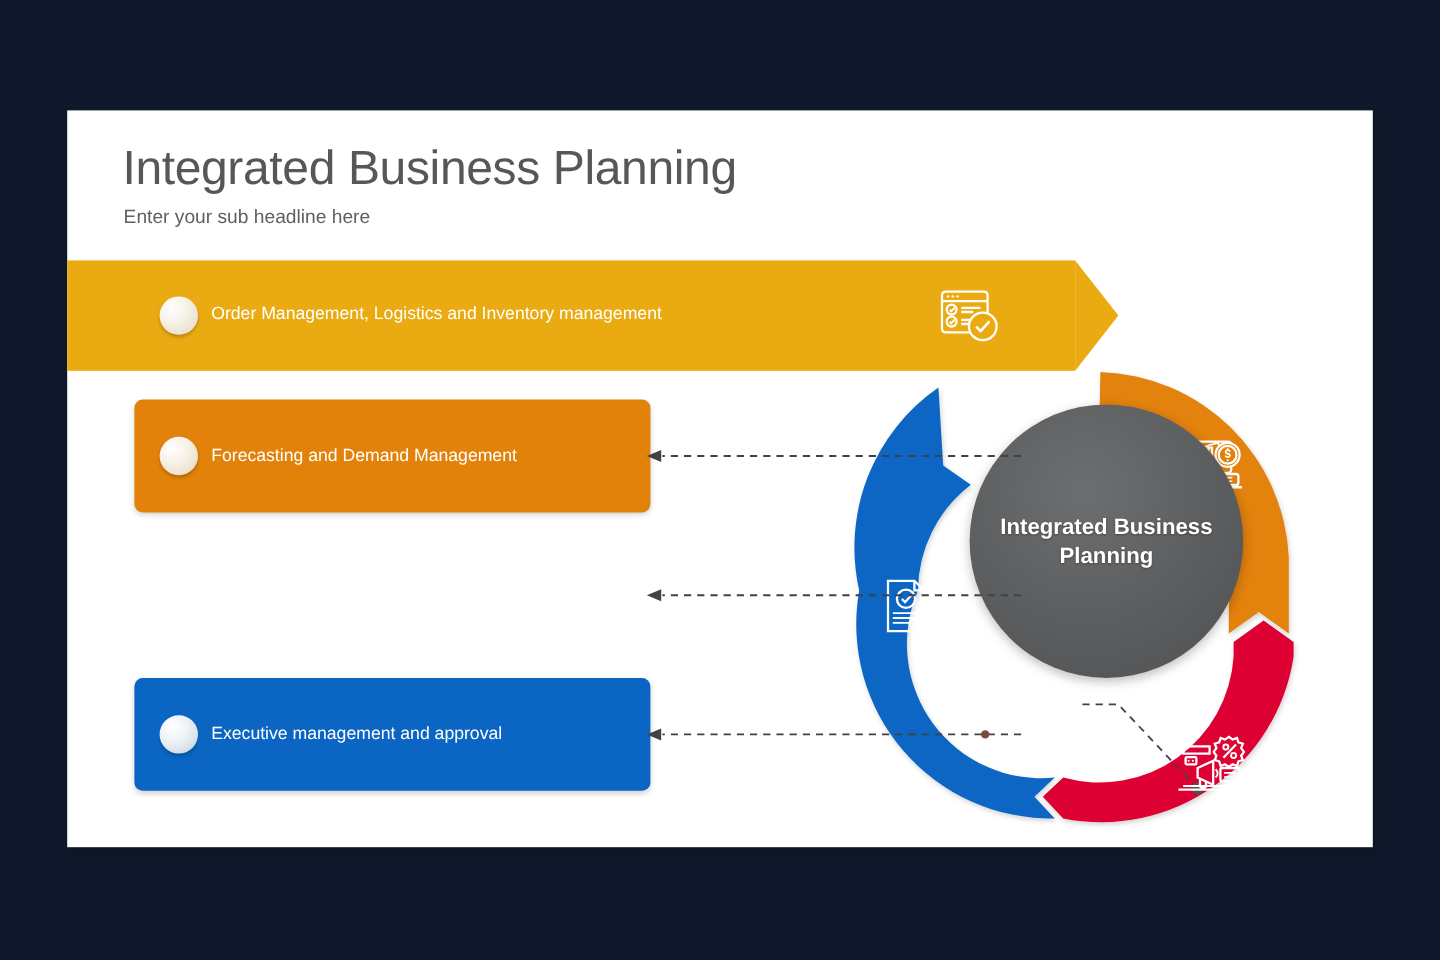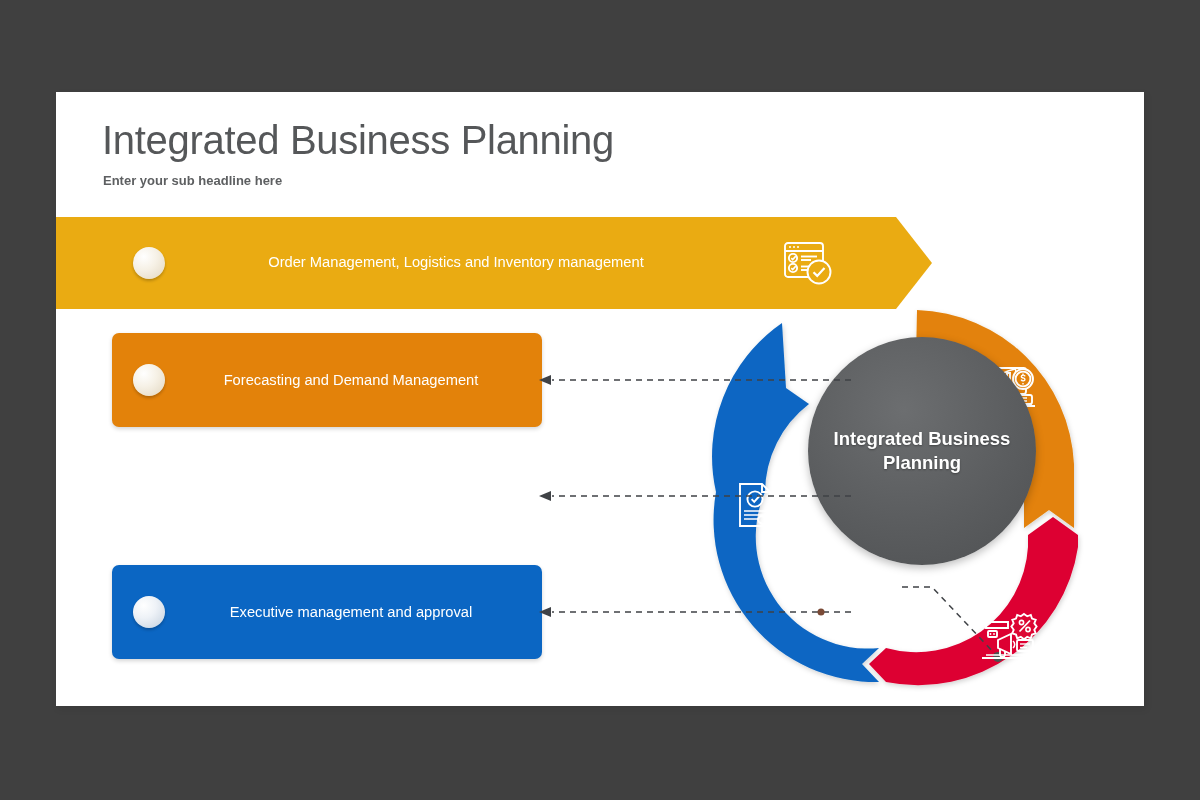"Integrated Business Planning" #stage { background: #404040 -> #0f172a }
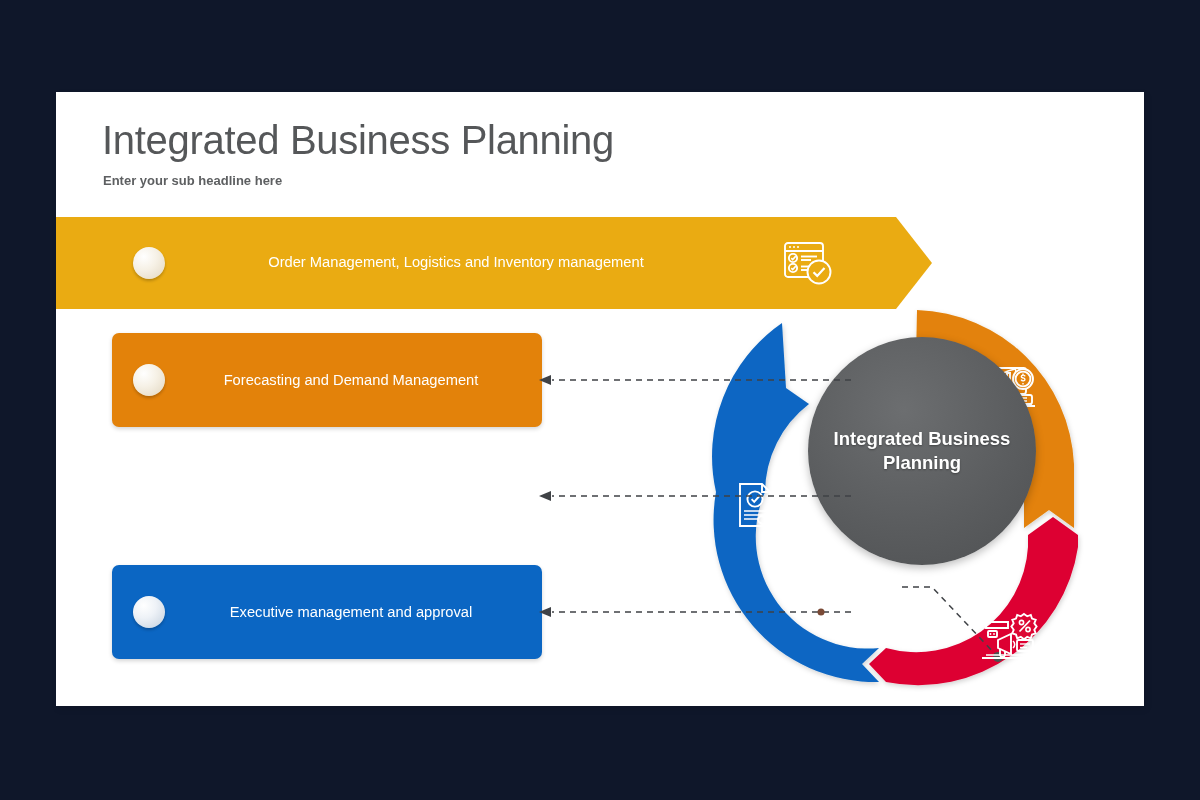"Enter your sub headline here" #subtitle { font-size: 13px -> 16px; font-weight: 700 -> 400 }
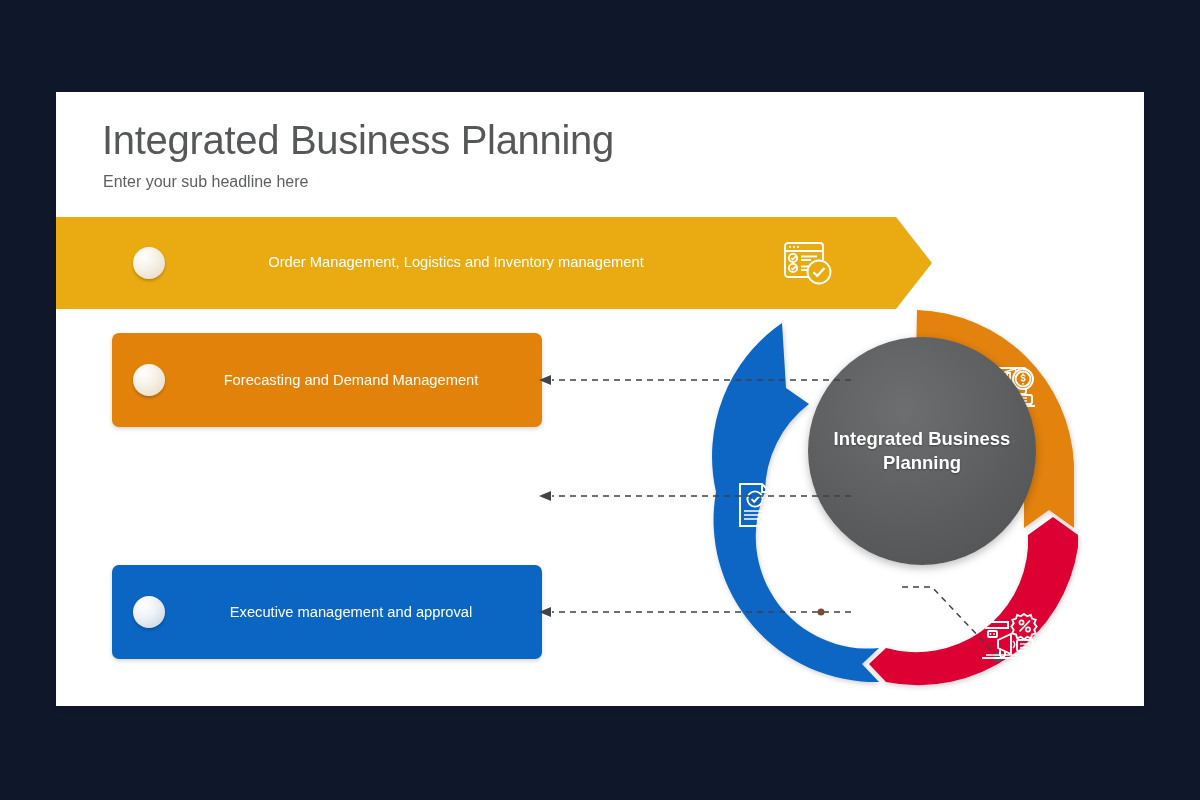"Order Management, Logistics and" .banner-text { text-align: center -> none }
